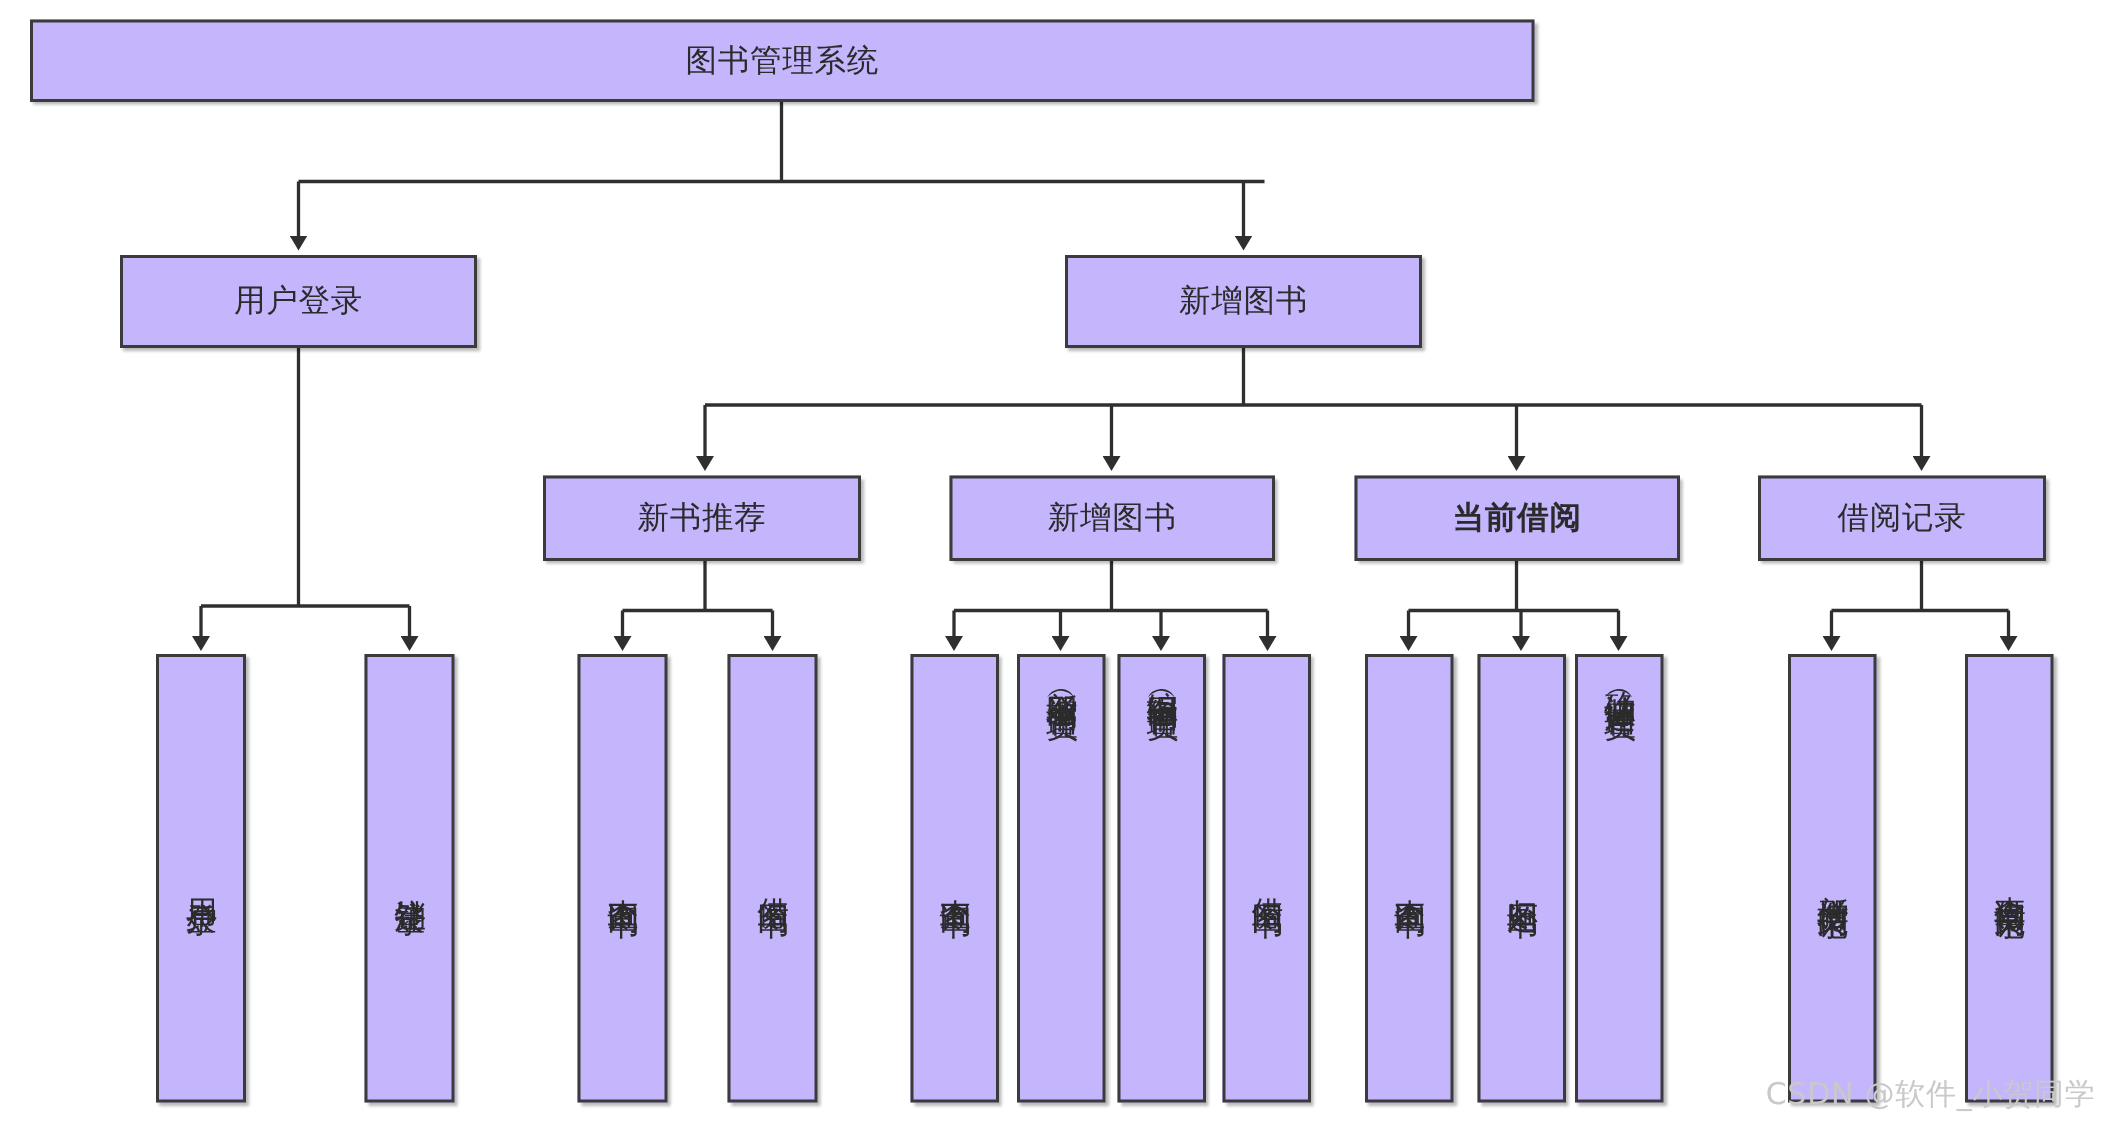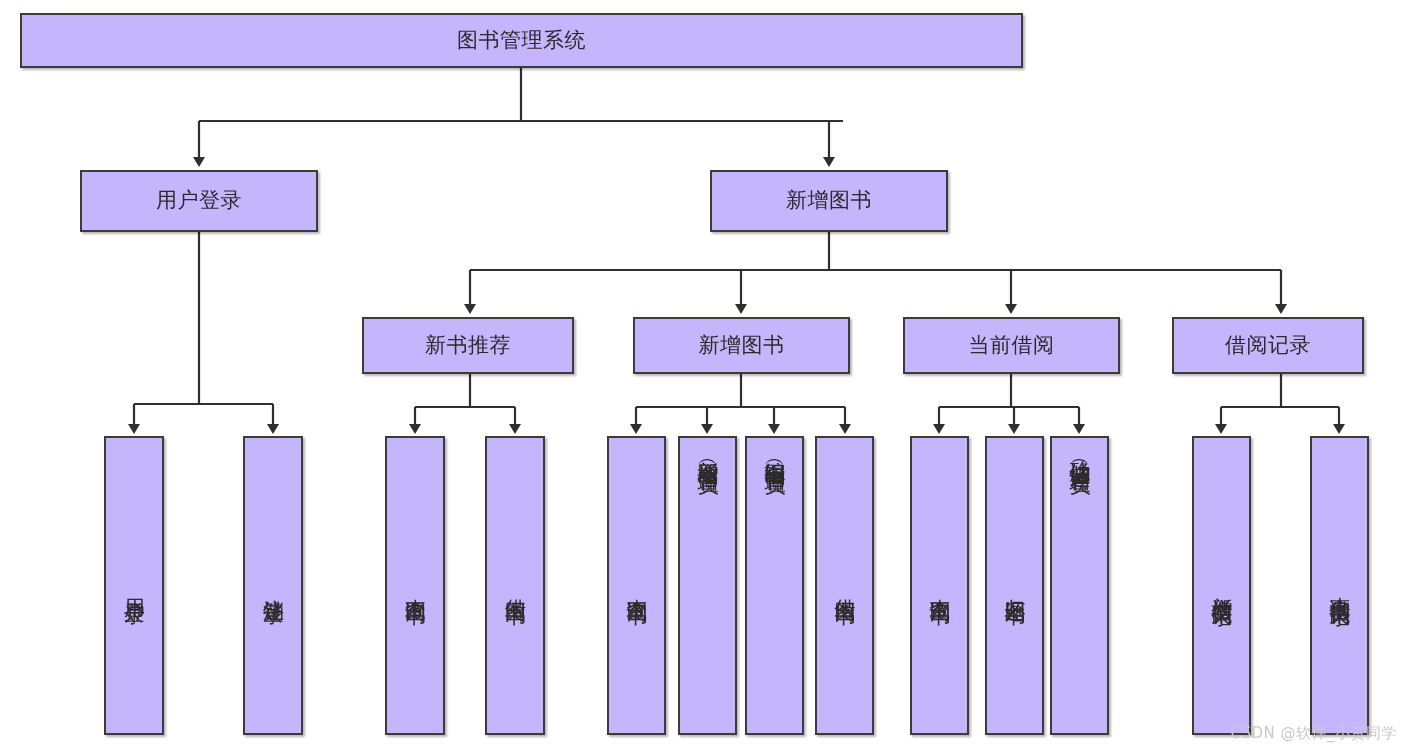"当前借阅" div.node { font-weight: none -> bold }
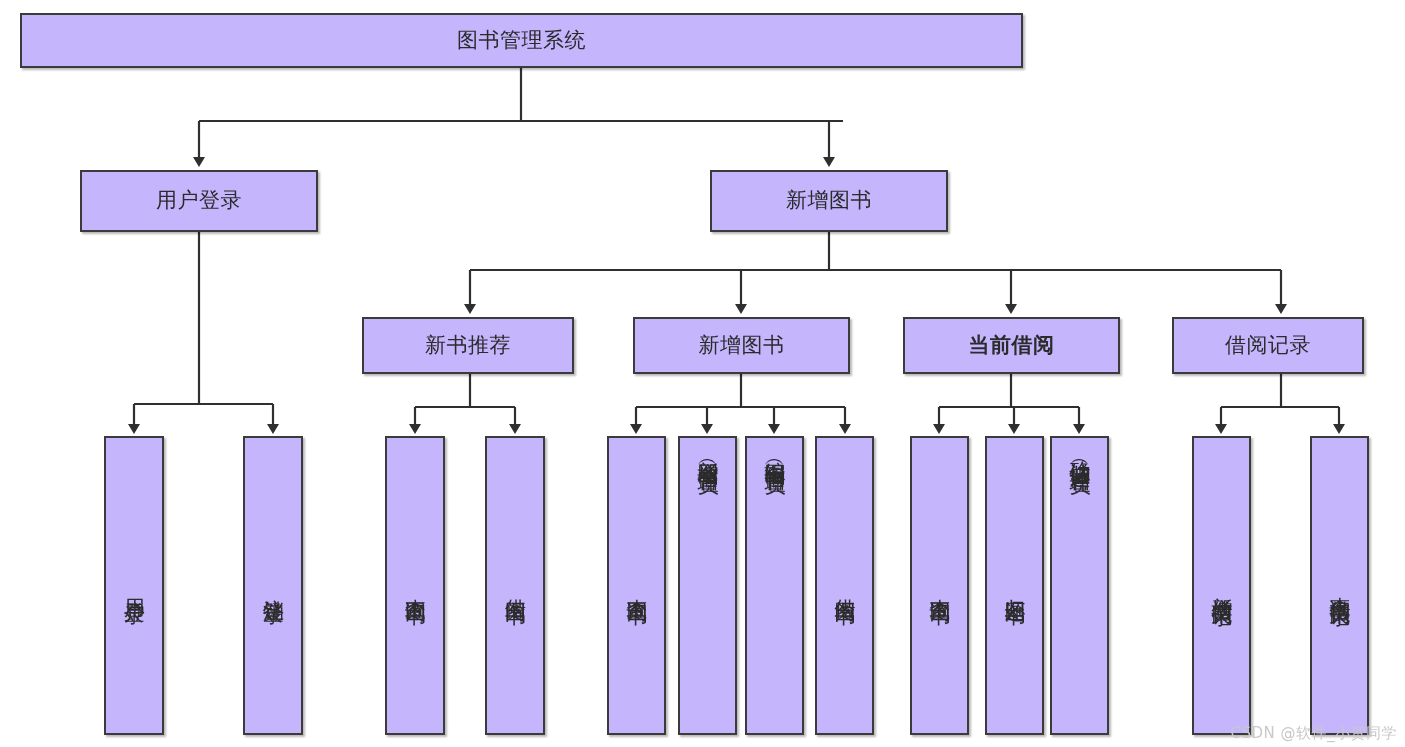"CSDN @软件_小贺同学" #watermark { font-size: 15px -> 20px }
